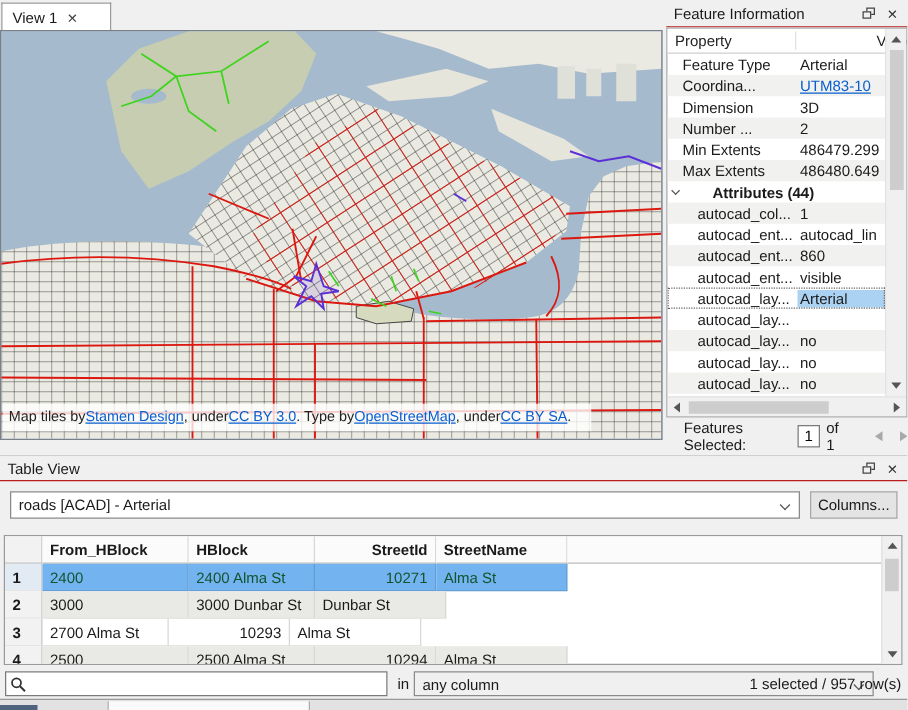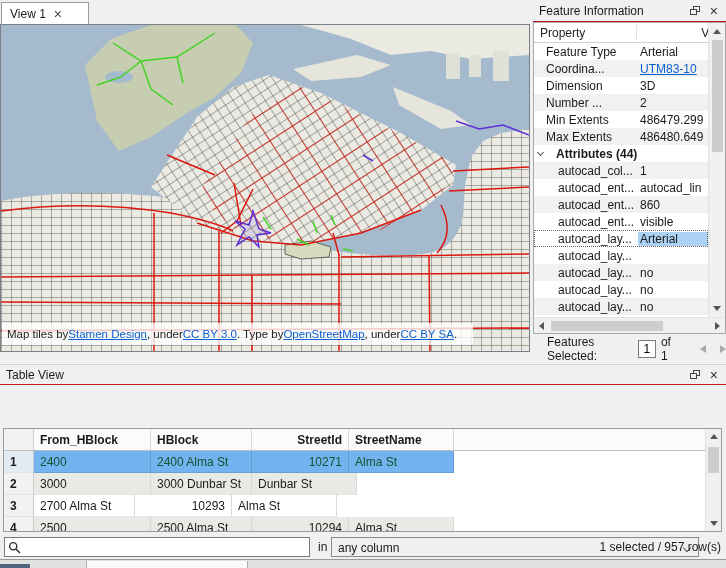"Attributes (44)" .firow.group .fiprop { margin-left: none -> 32px; padding-left: 22px -> 4px }
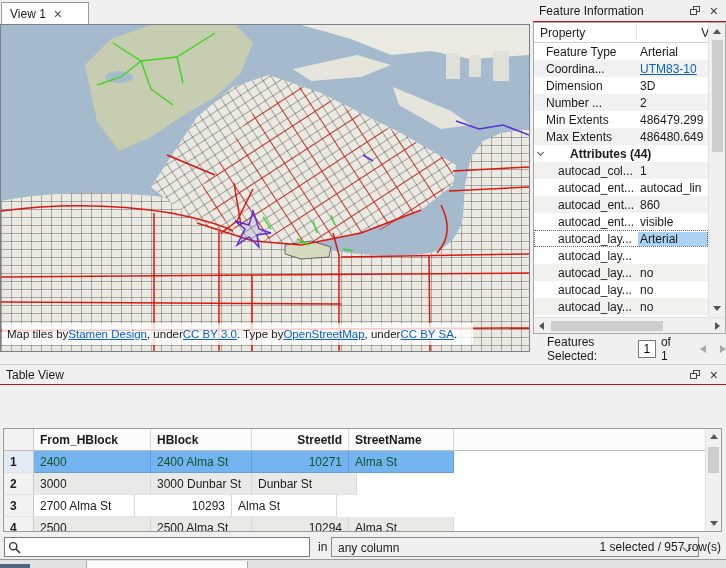"roads [ACAD] - Arterial" div { html: none -> <div> <div> <span>roads [ACAD] - Arterial</span> <span></span> </div> <div>Columns...</div> </div> }
